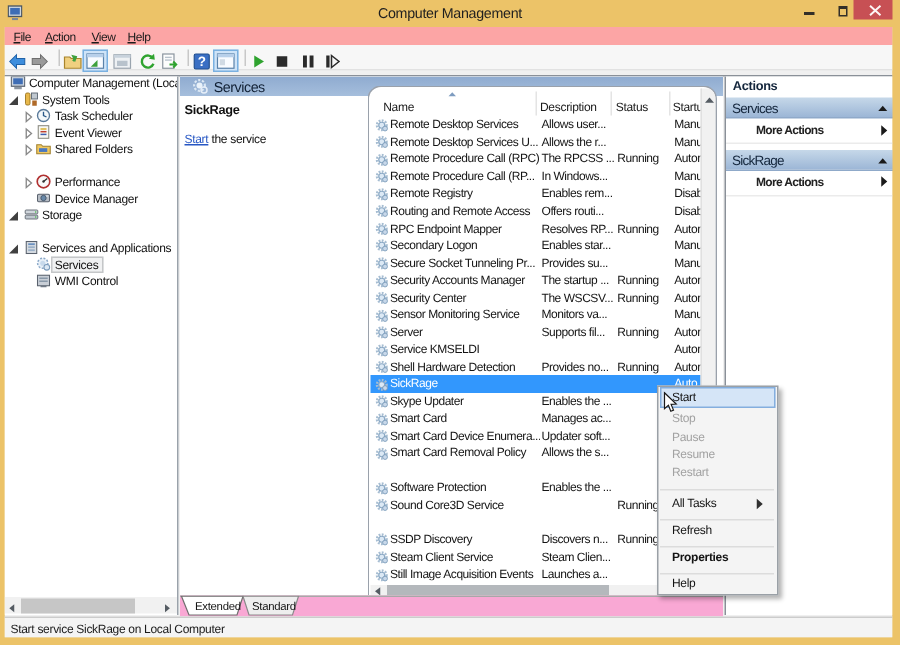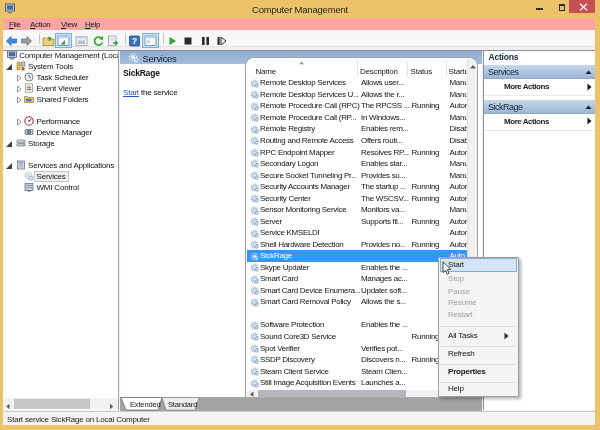"Spot Verifier" div.trow { html: <div> <svg> <circle></circle> <circle></circle> <circle></circle> </svg> <span>Spot Verifier</span> <span>Verifies pot...</span> <span>Manu</span> </div> -> none }
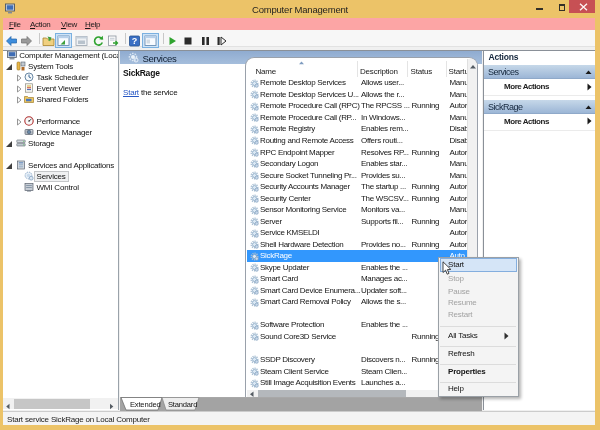"Extended" #tabstrip { background: #a3a3a3 -> #f9a8d4 }
